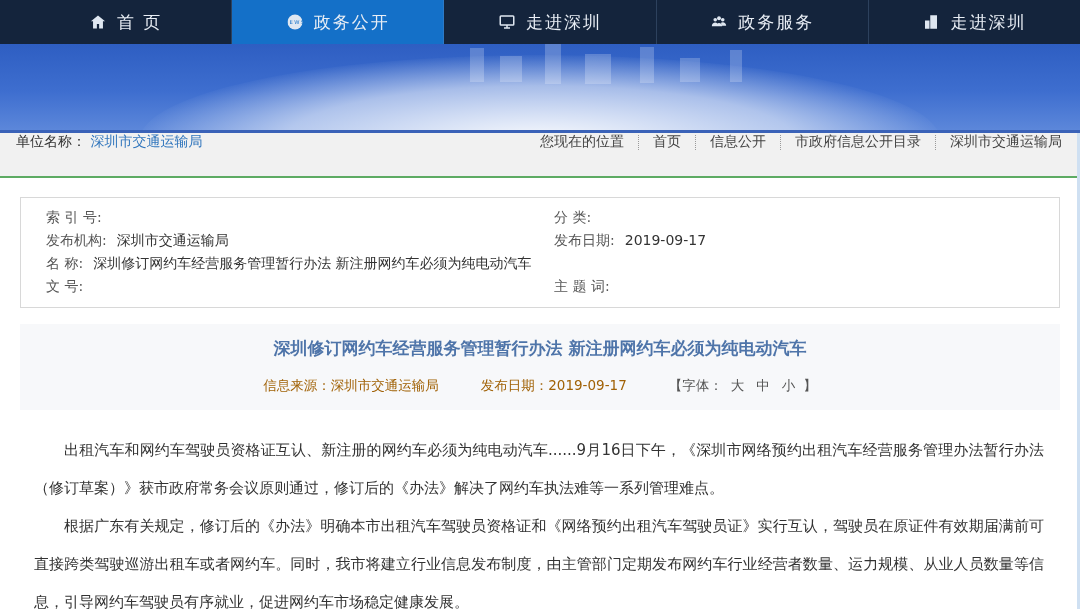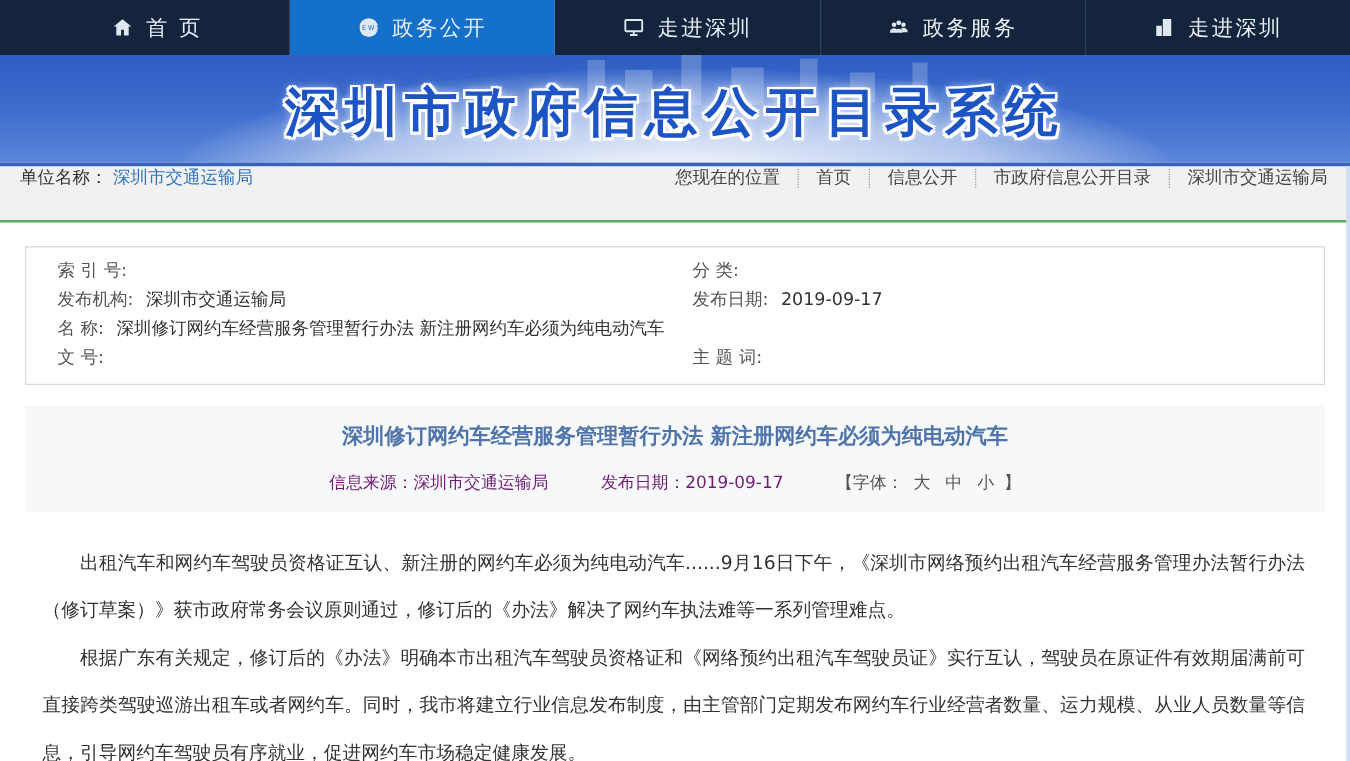"深圳市政府信息公开目录系统" div.banner-title { html: <div>深圳市政府信息公开目录系统</div> -> none }
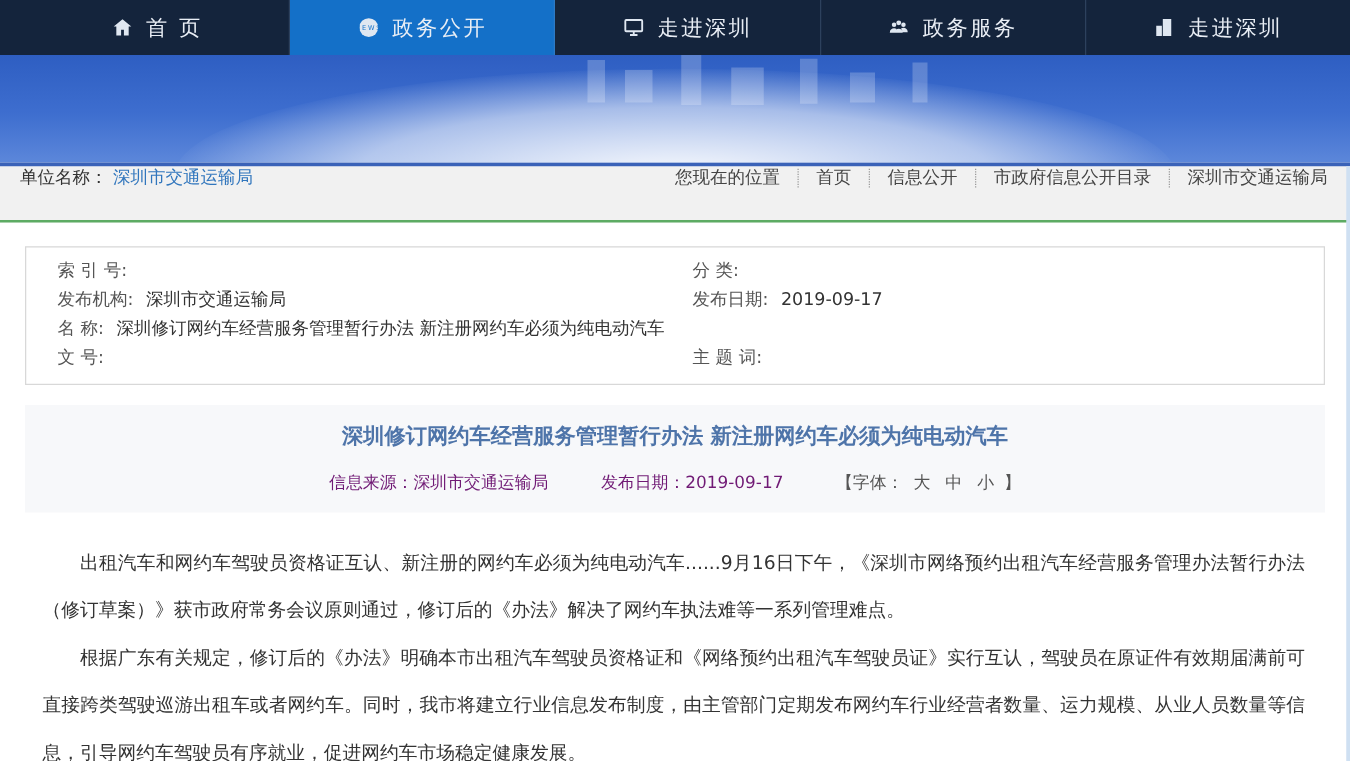"信息来源：" .source-row .pair span { color: #701a75 -> #a16207 }
